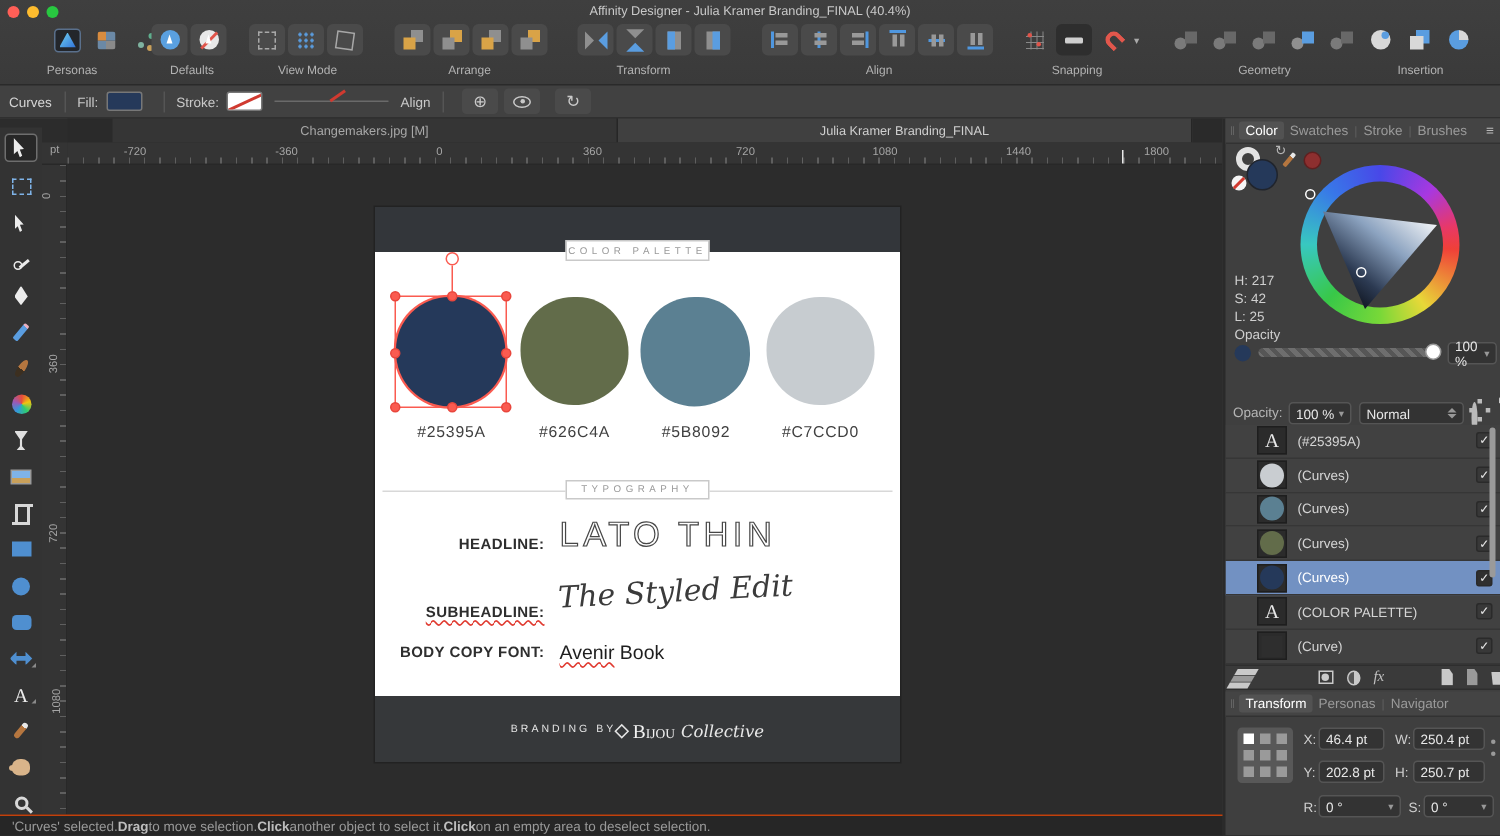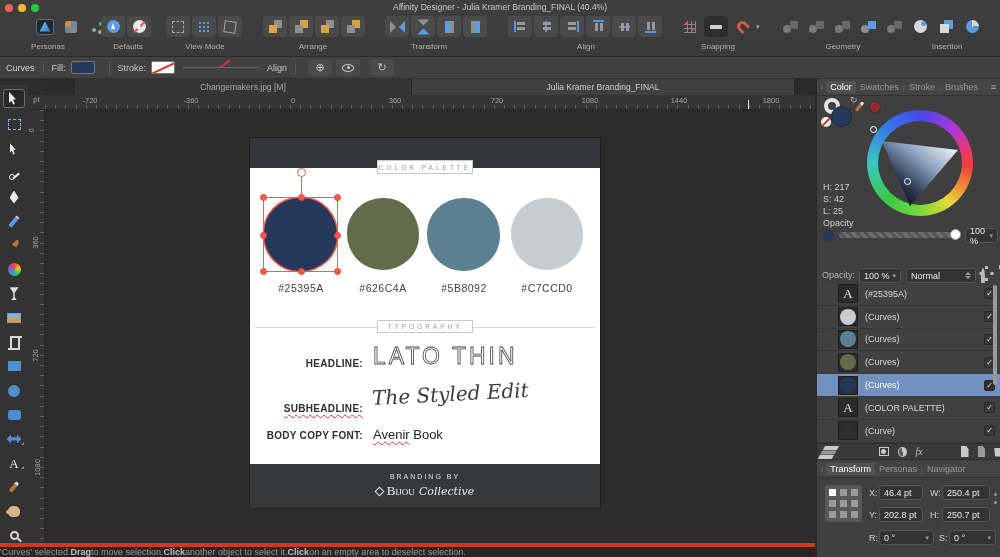"Bijou" div.ab-band { flex-direction: column -> row }
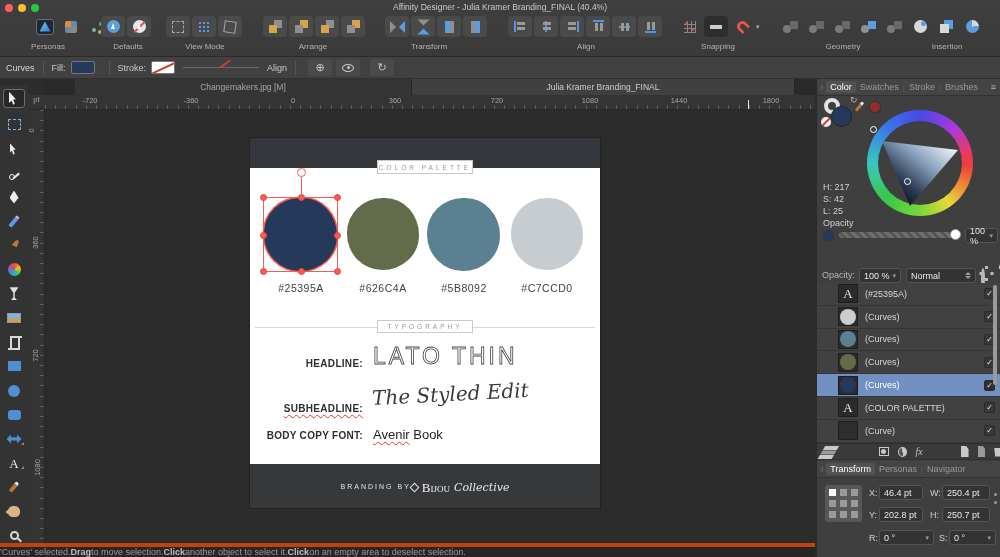"'Curves' selected." #statusbar { border-top: 4px solid #c2410c -> 1px solid #c2410c; padding-left: 0 -> 8px }
